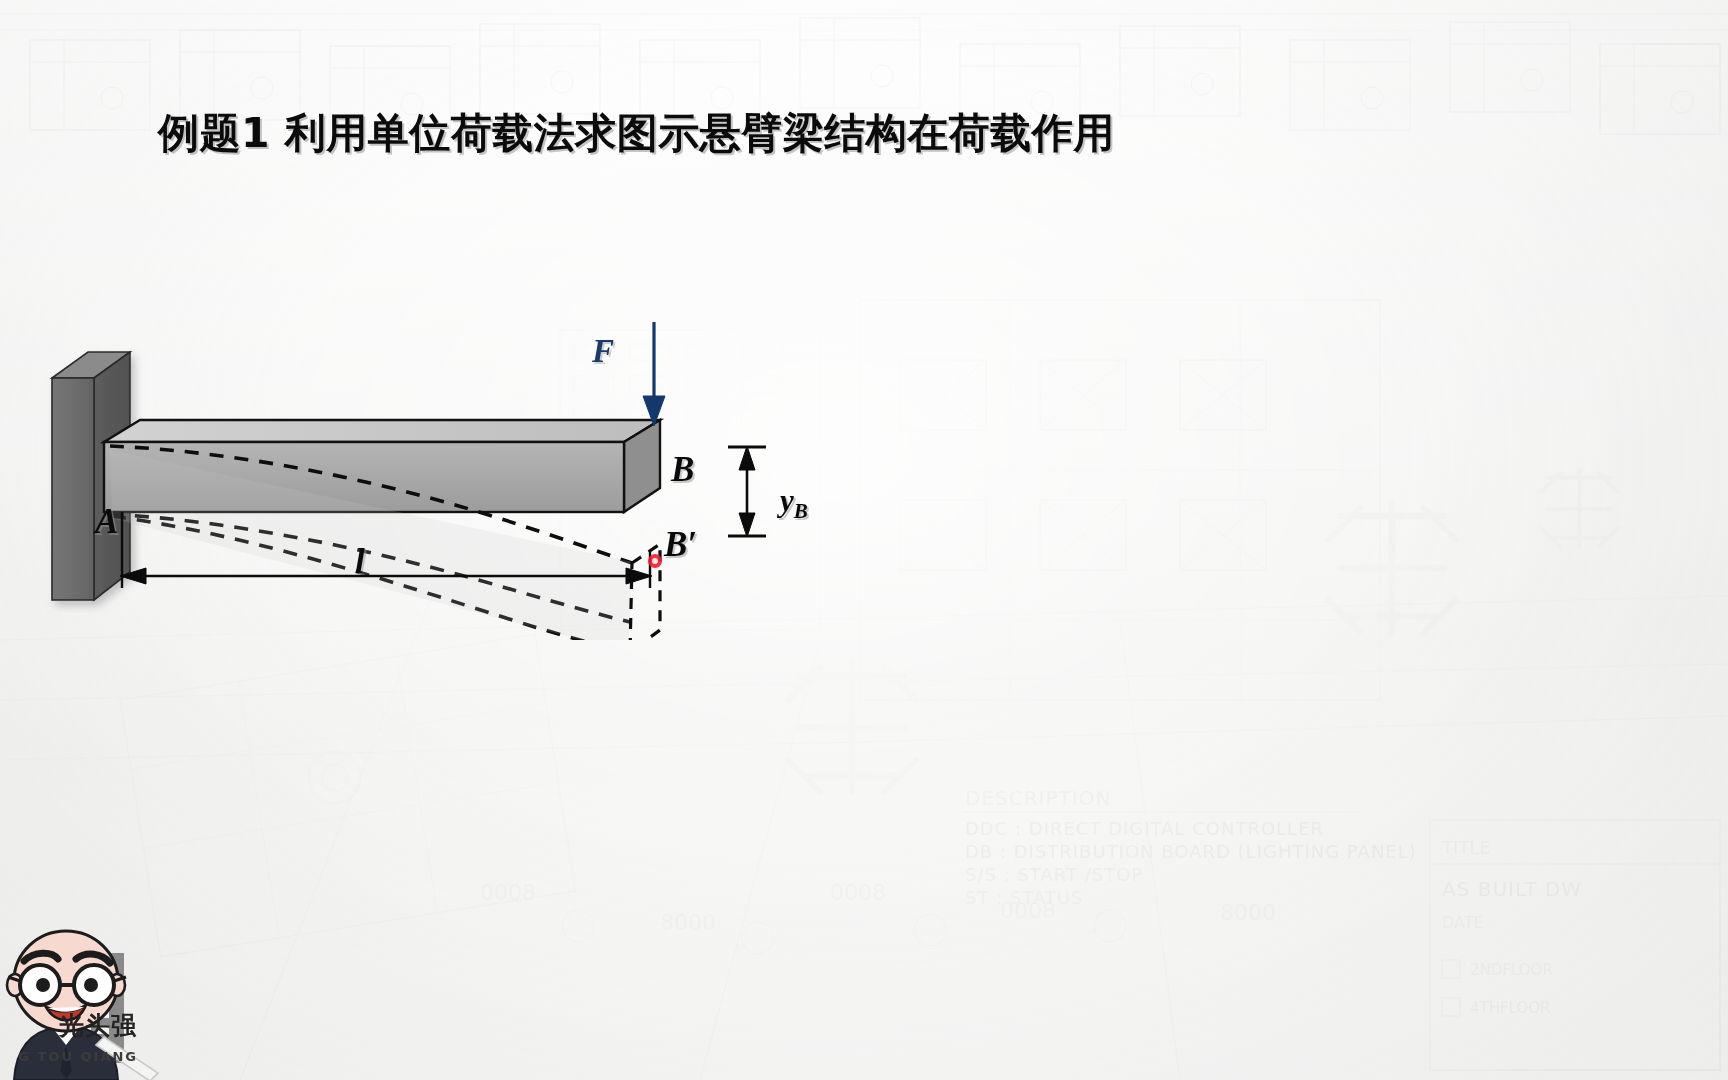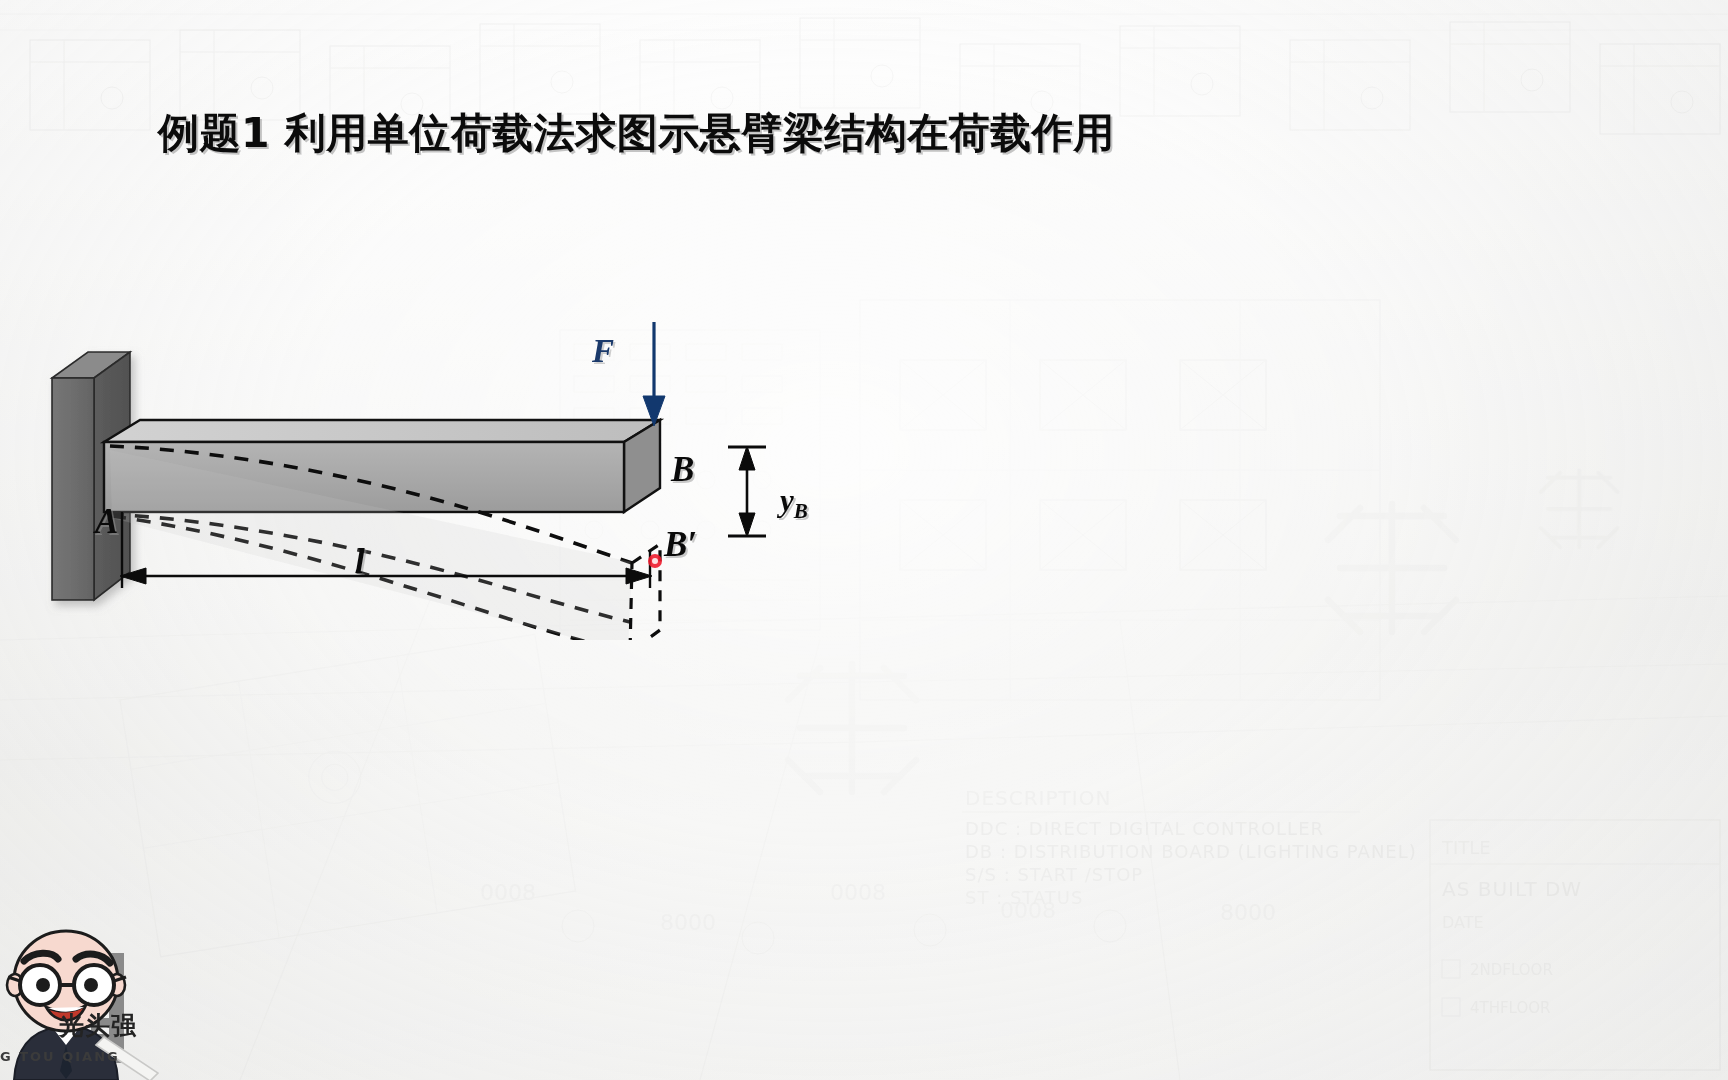"G TOU QIANG" .wm-sub { text-align: left -> right }
